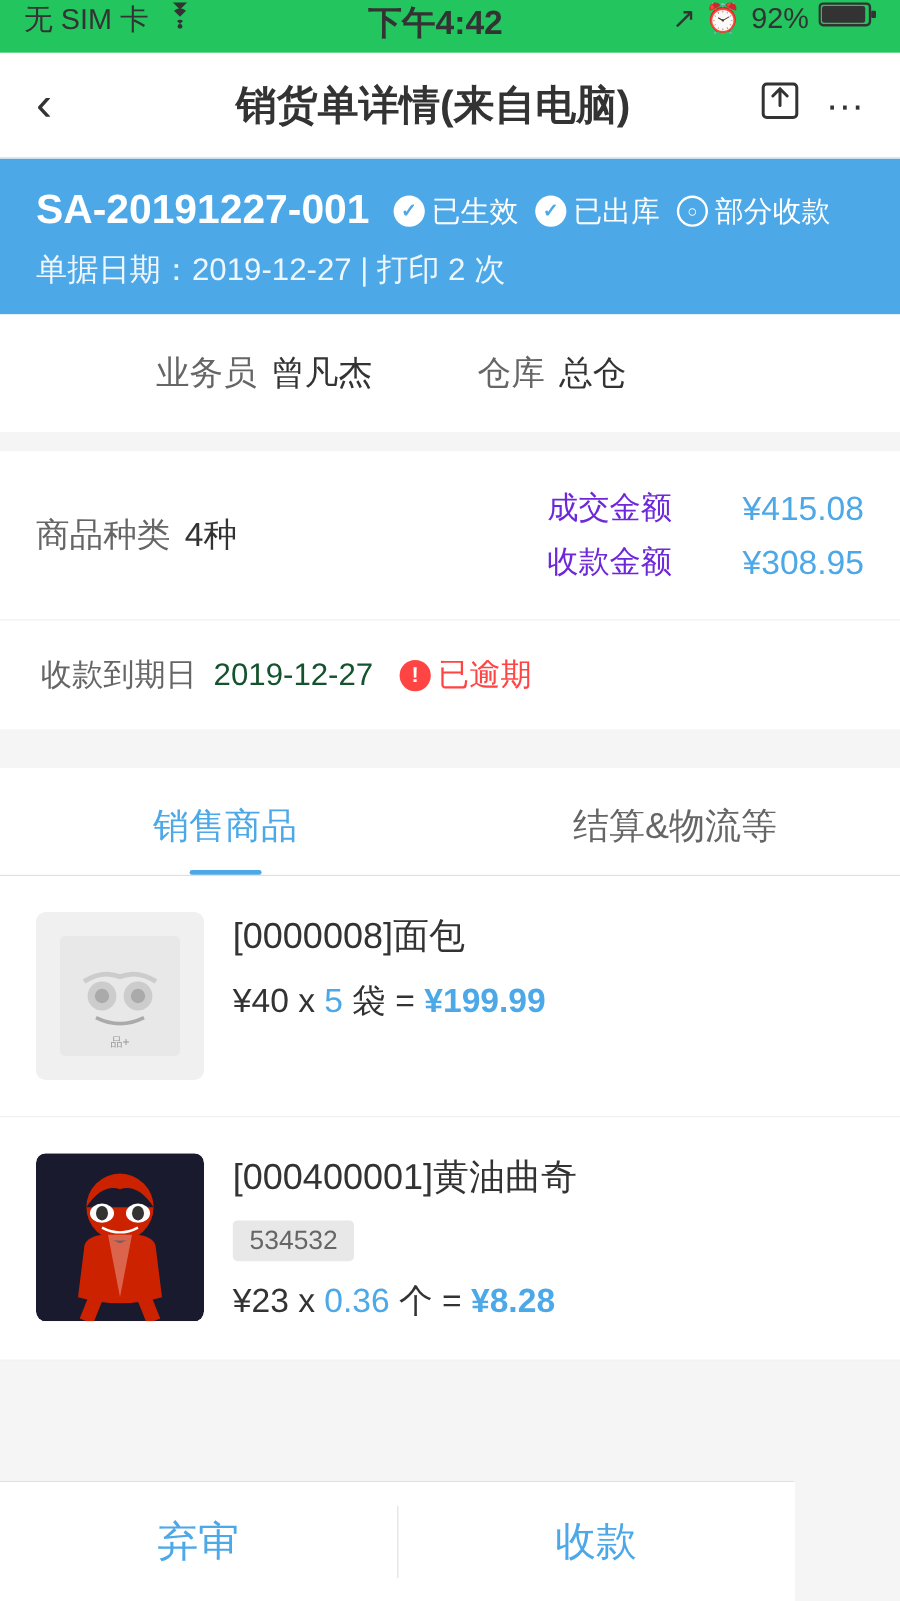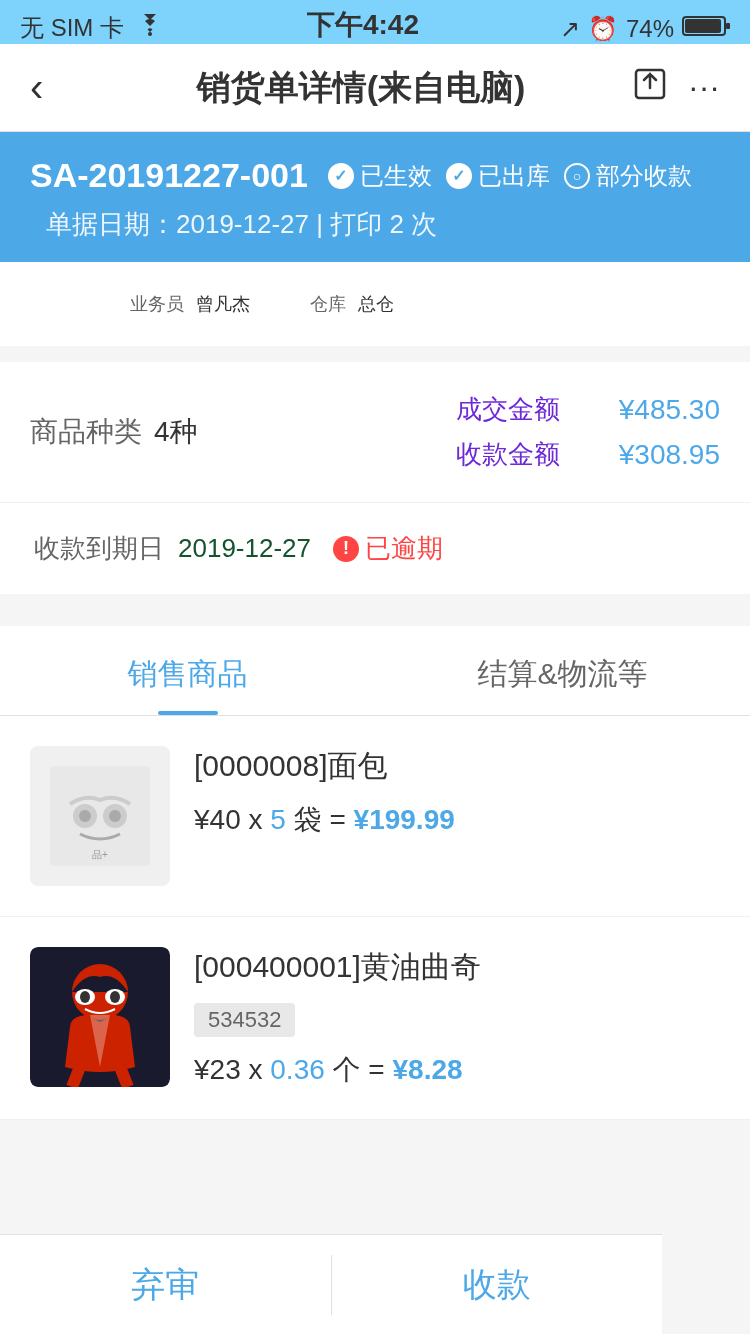"无 SIM 卡" .status-bar { align-items: flex-end -> flex-start; background: #7dd3fc -> #22c55e }
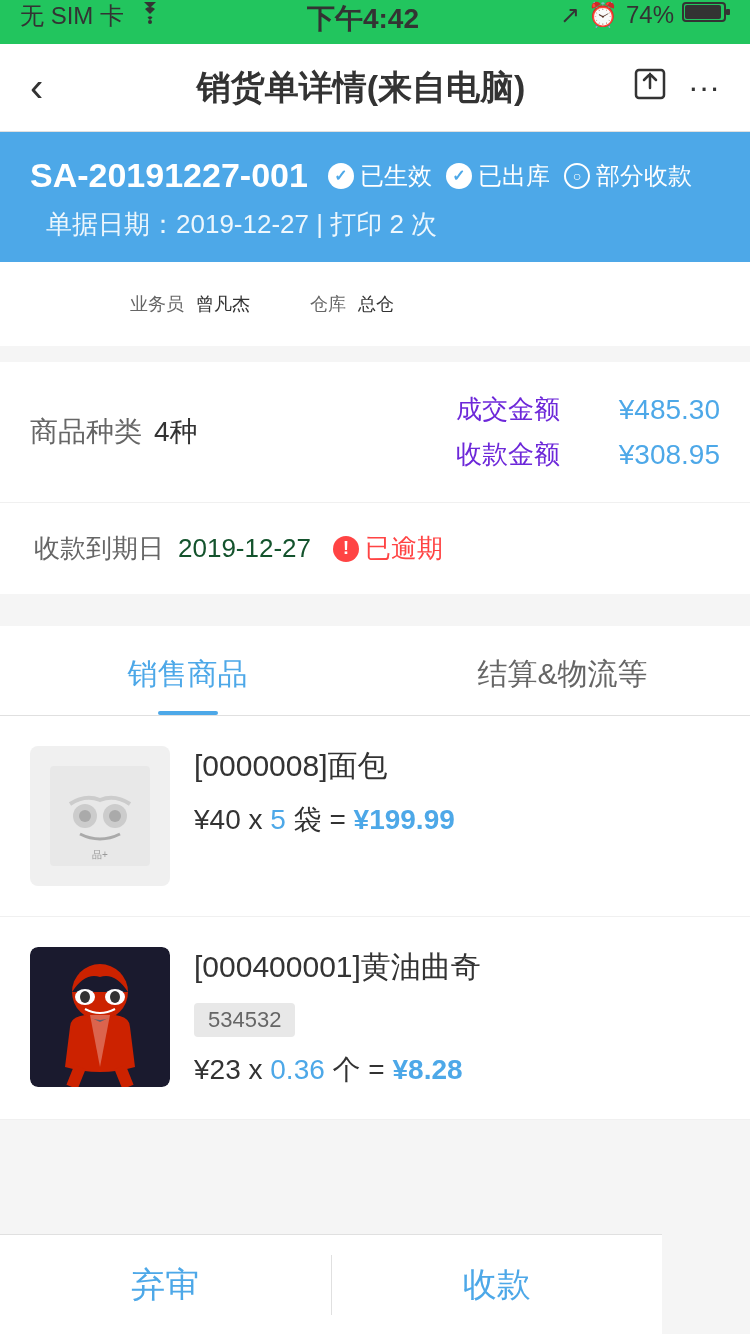"74%" span { text: 74% -> 92% }
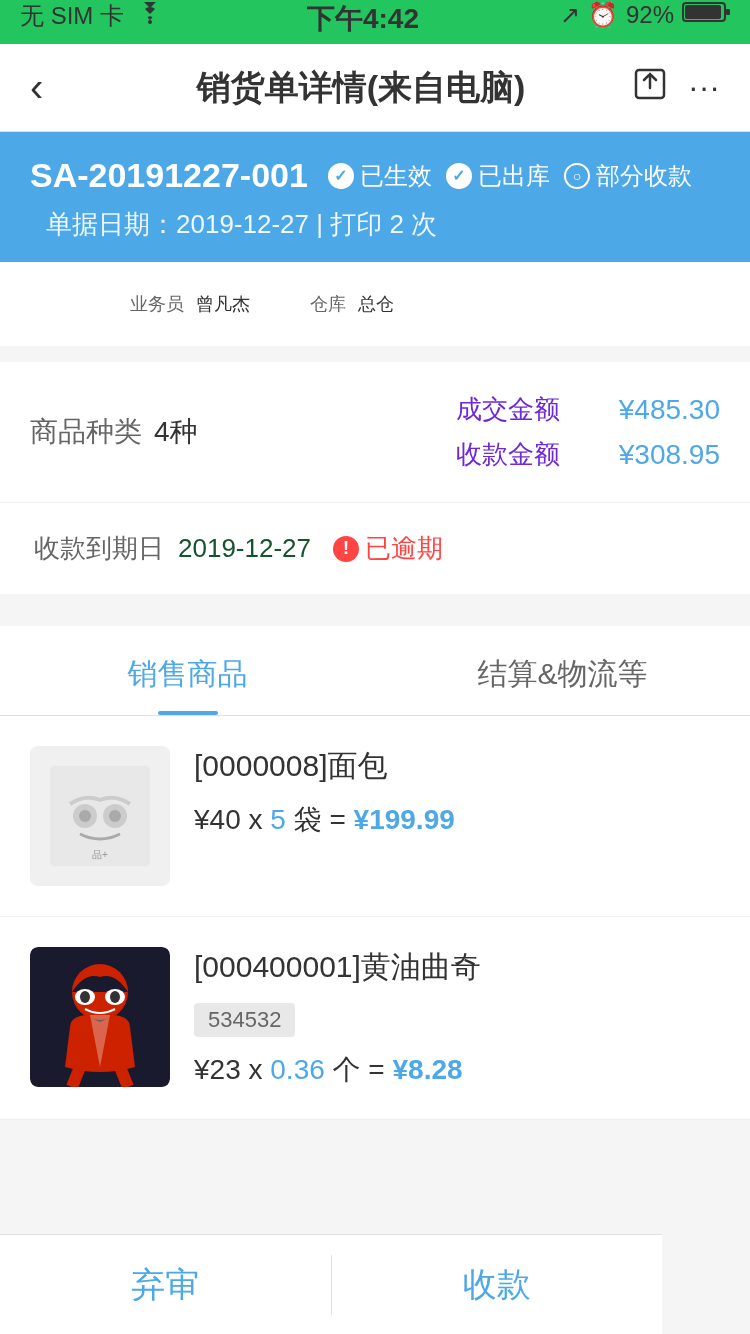"单据日期：2019-12-27 | 打印 2 次" .header-banner-sub { margin-left: 16px -> none }
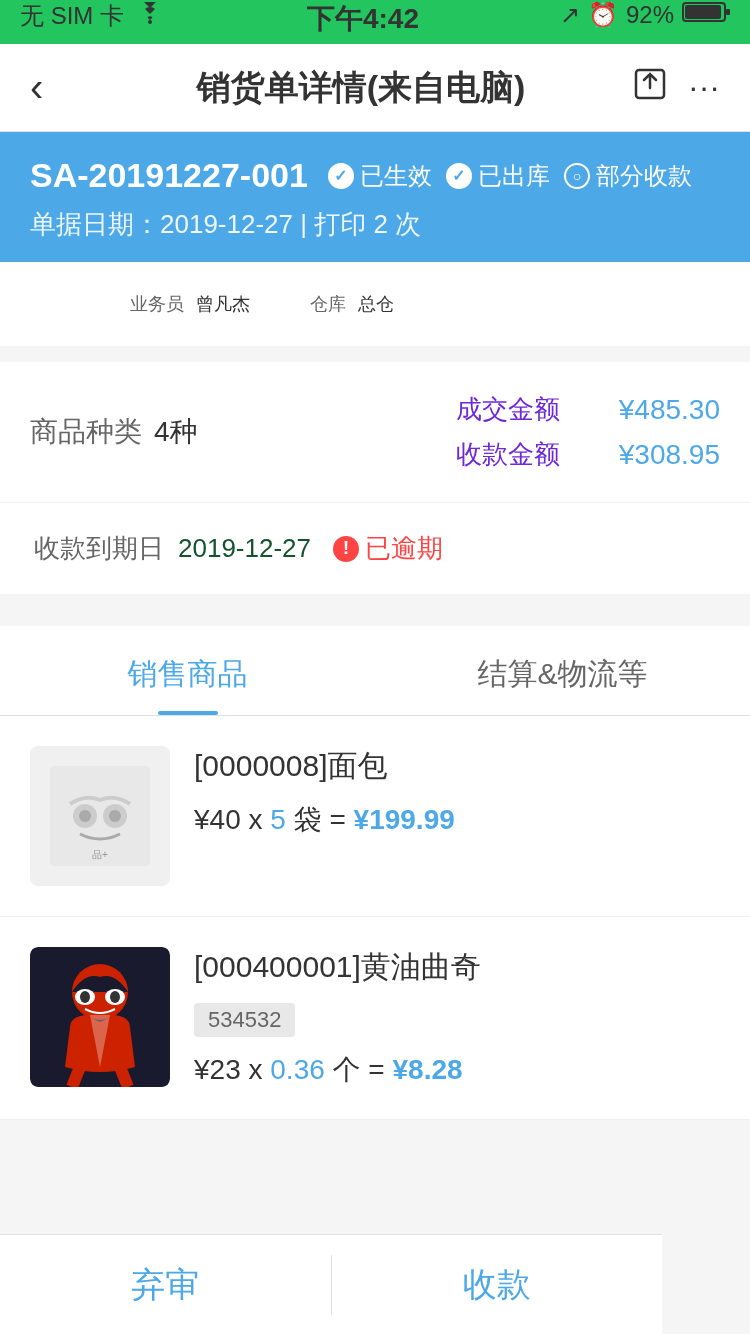"业务员" .customer-meta { font-size: 18px -> 28px; gap: 60px -> 88px }
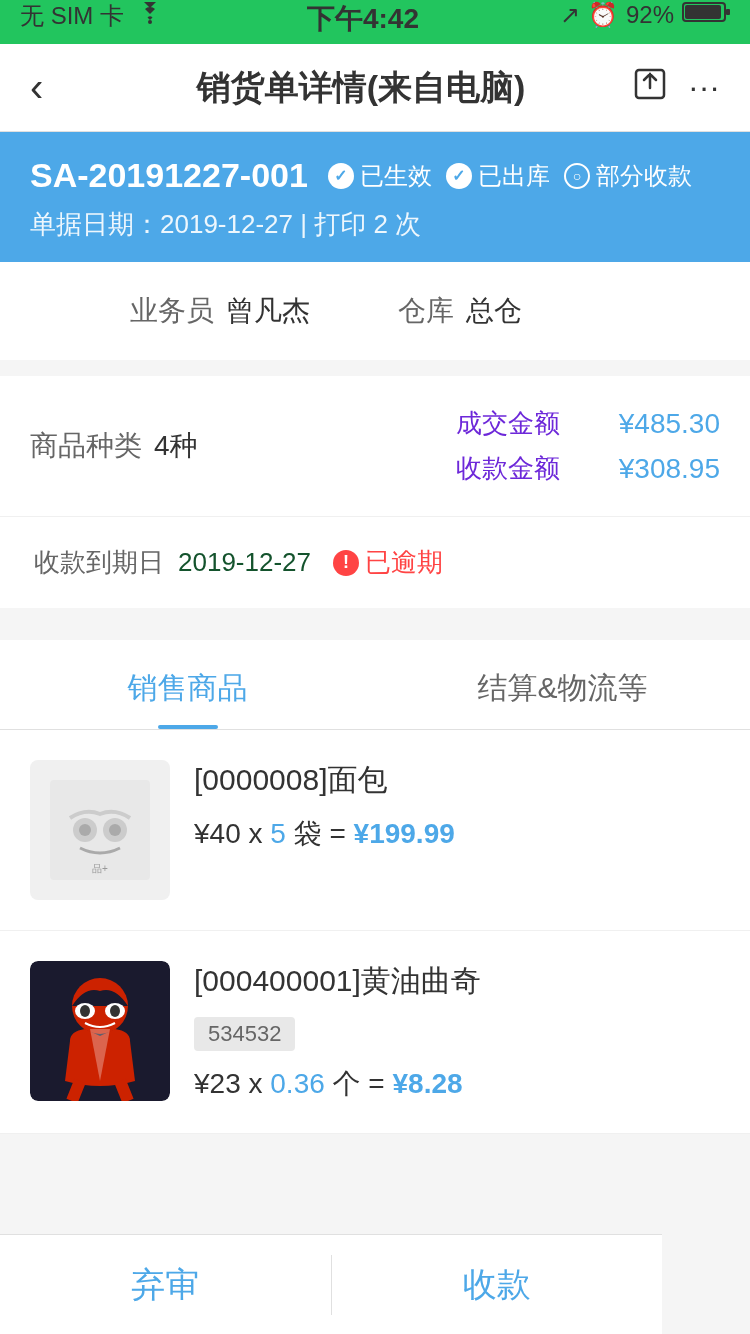"¥485.30" span.summary-item-value { text: ¥485.30 -> ¥415.08 }
